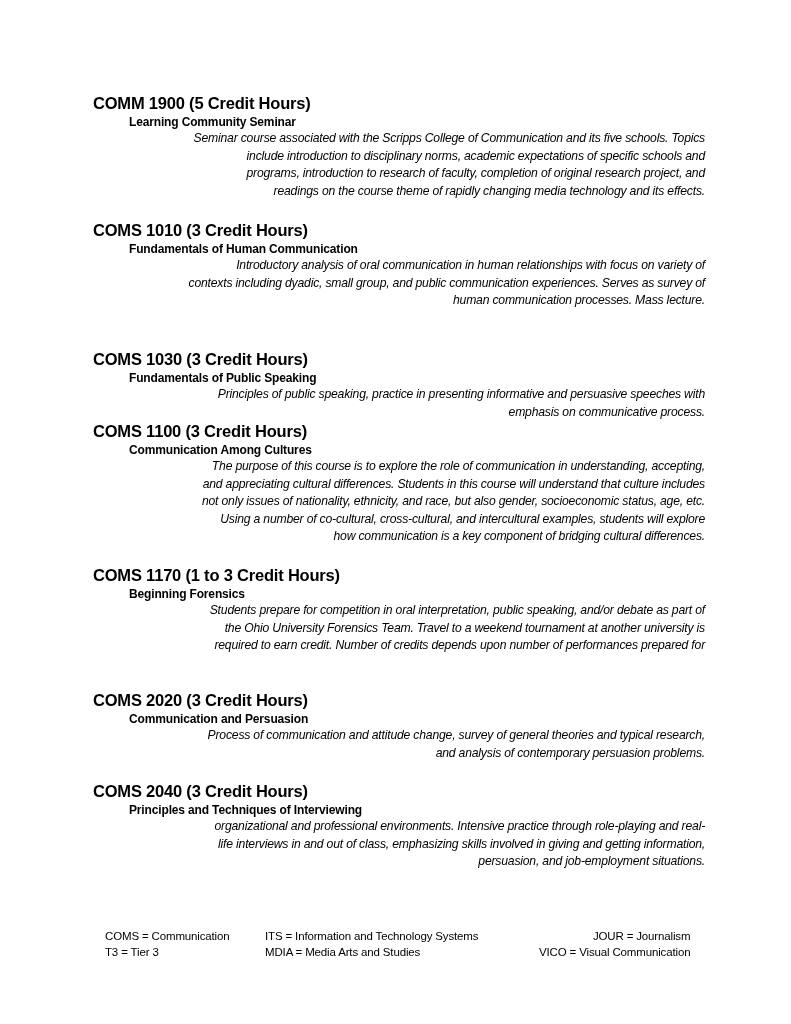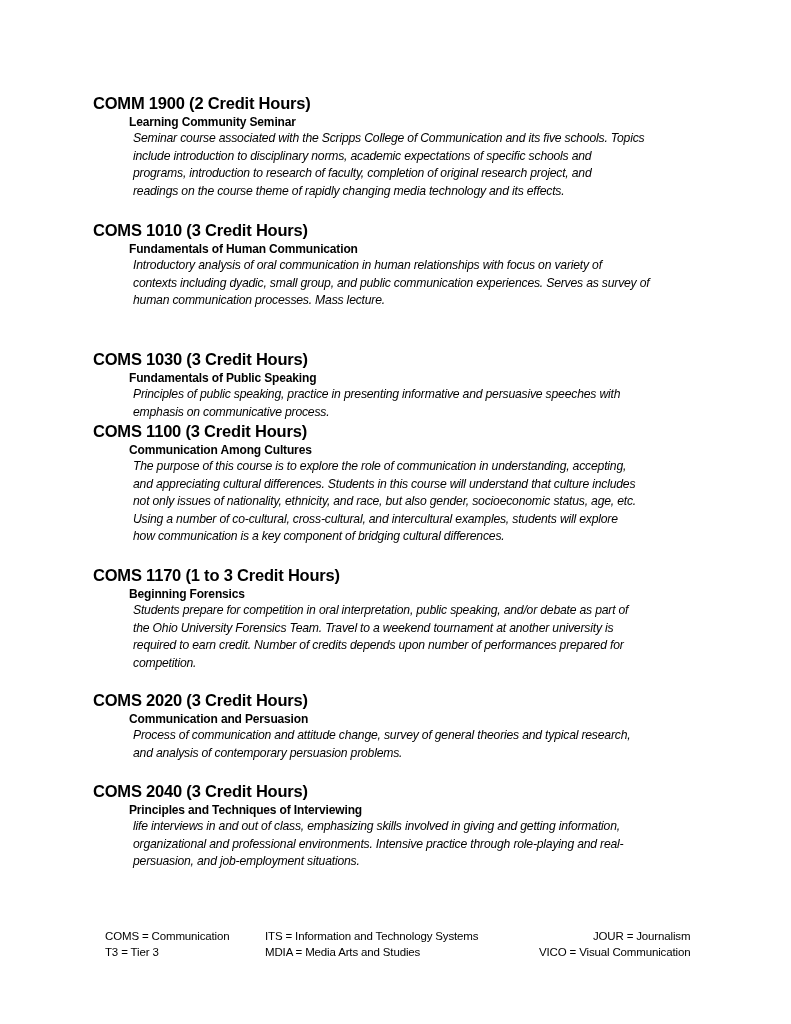"COMM 1900 (2 Credit Hours)" h2.course-title { text: 2 -> 5 }
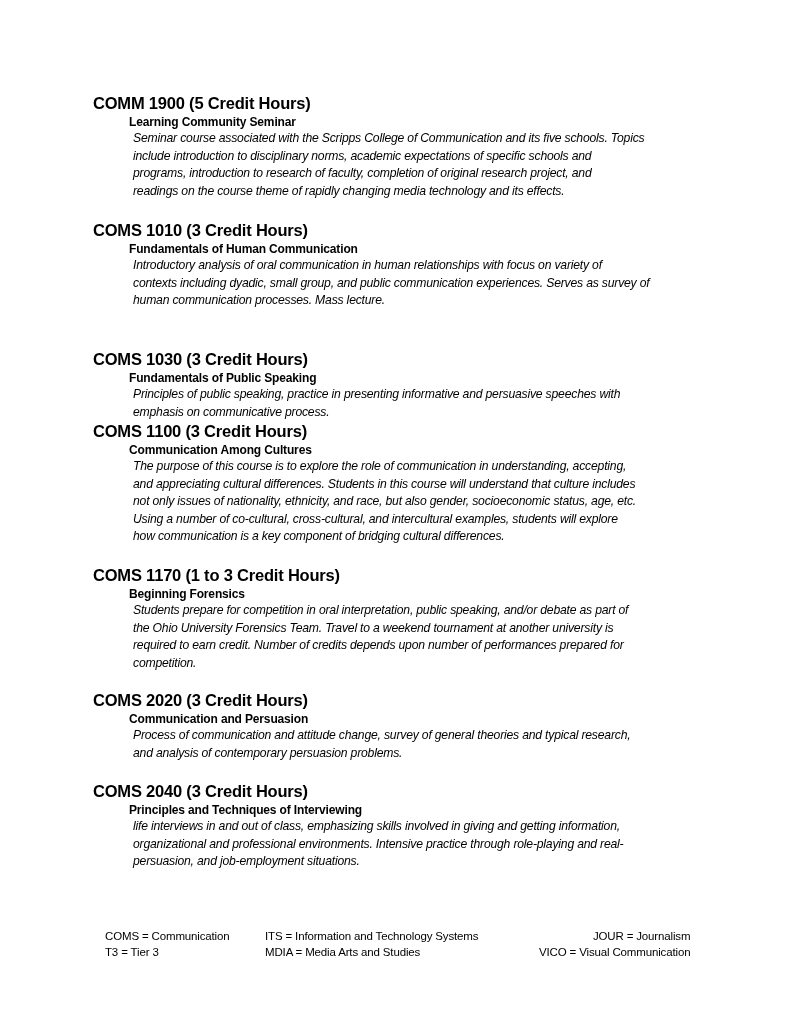"Seminar course associated with the" .course-desc .line { text-align: none -> right }
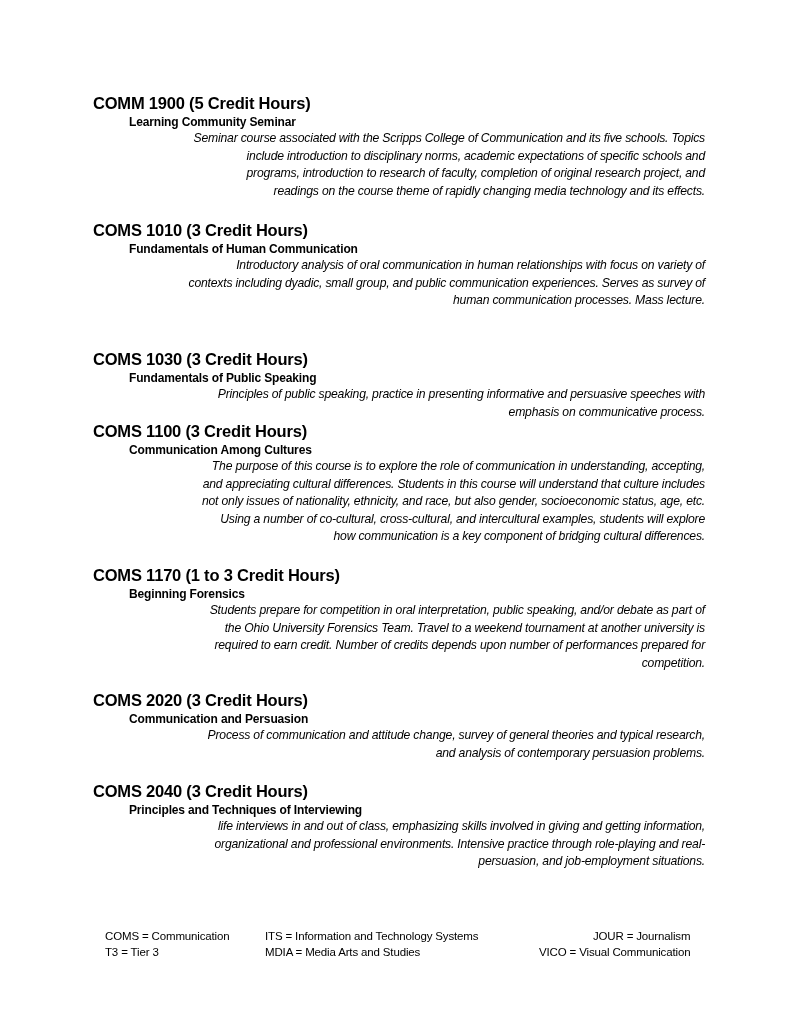"competition." span.line { html: <span>competition.</span> -> none }
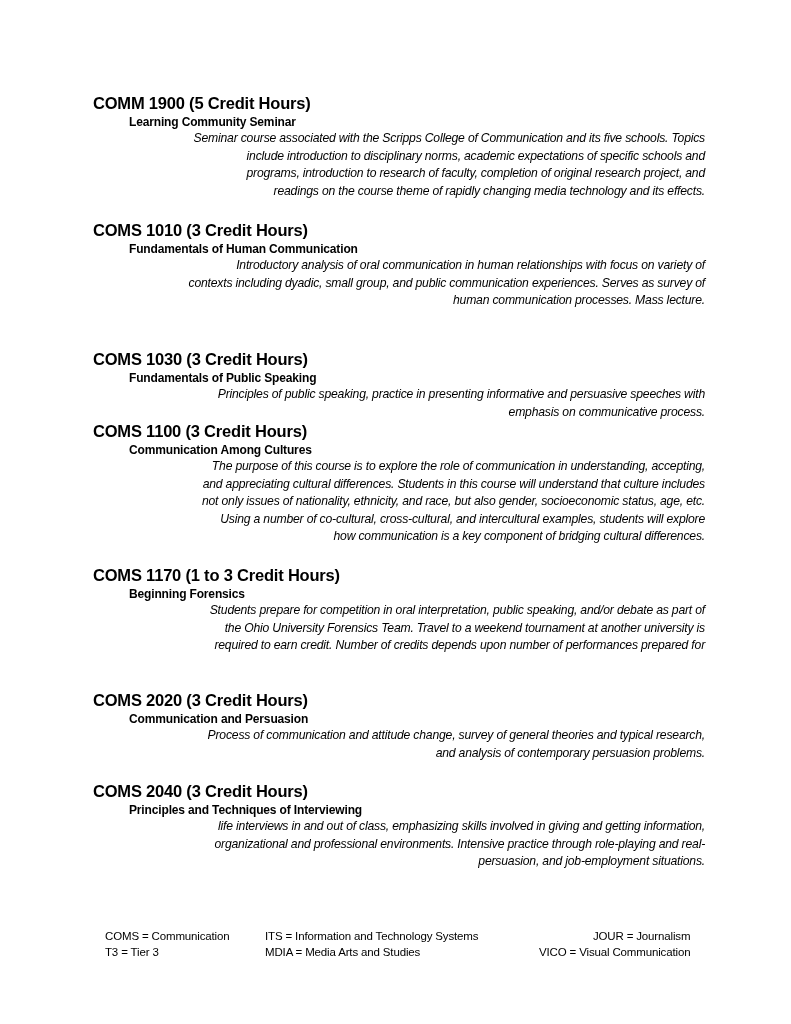"life interviews in and out" span.line { order: before "organizational and professional" -> after "organizational and professional" }
